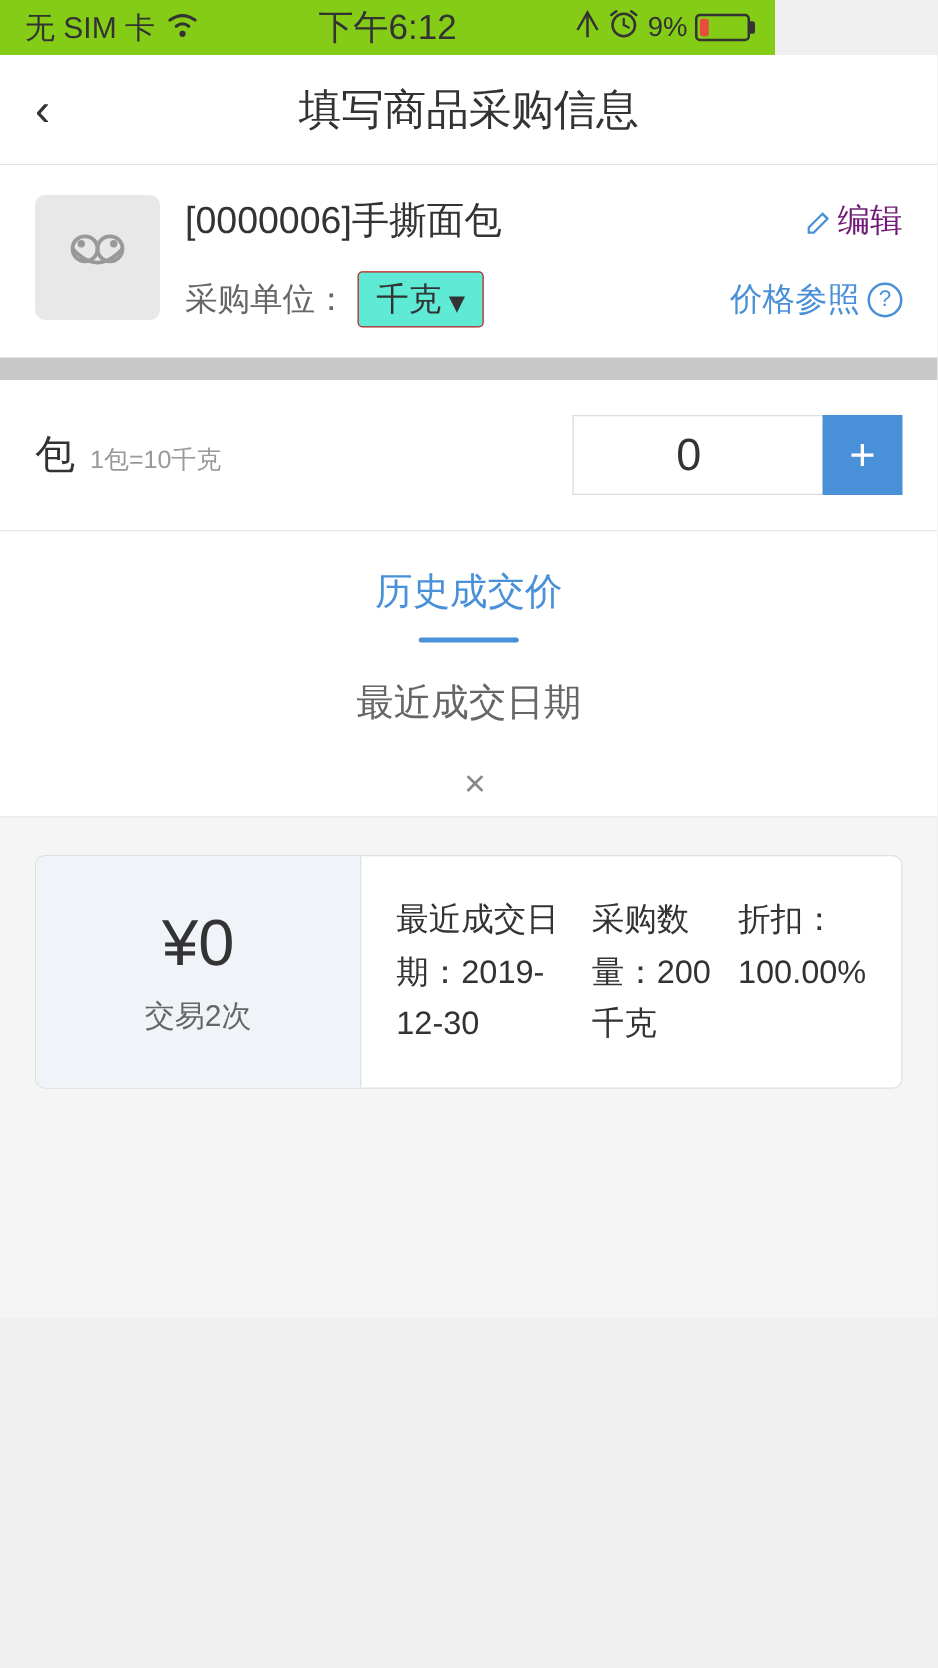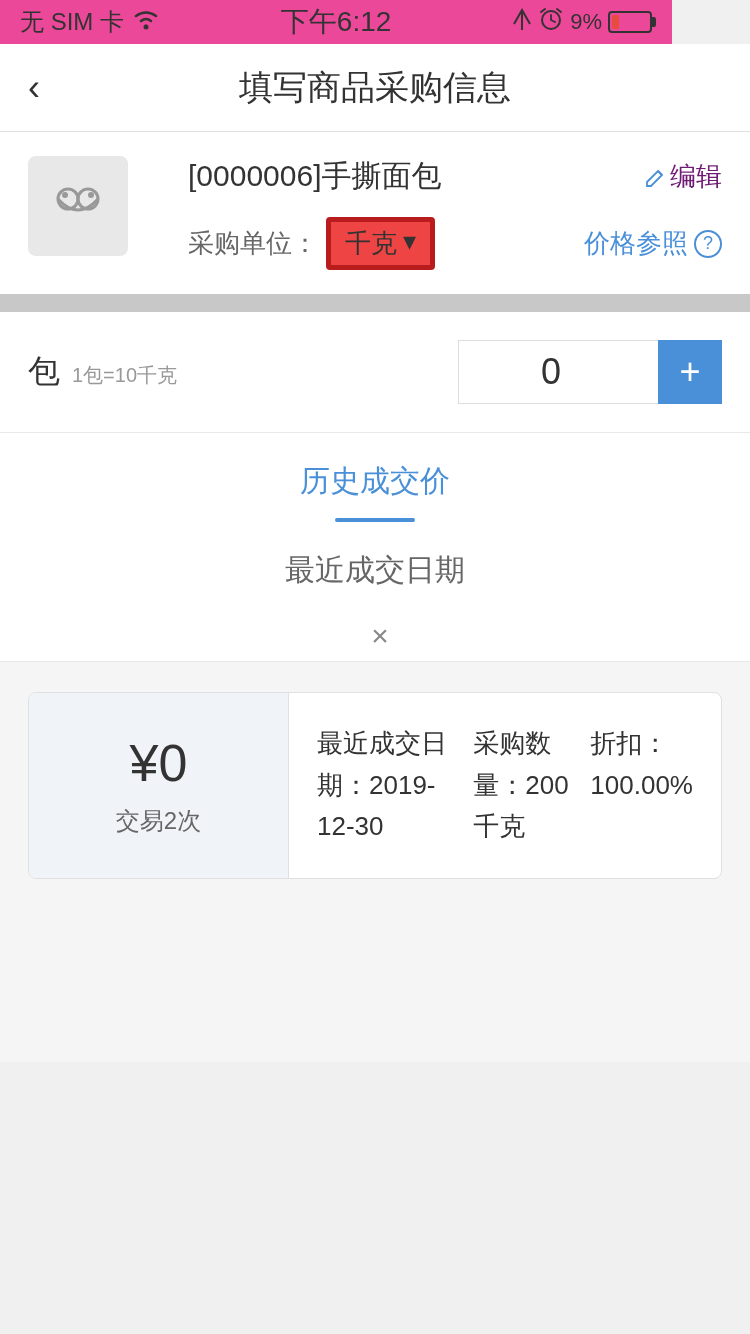"无 SIM 卡" .status-bar { background: #ec4899 -> #84cc16; width: 672px -> 620px }
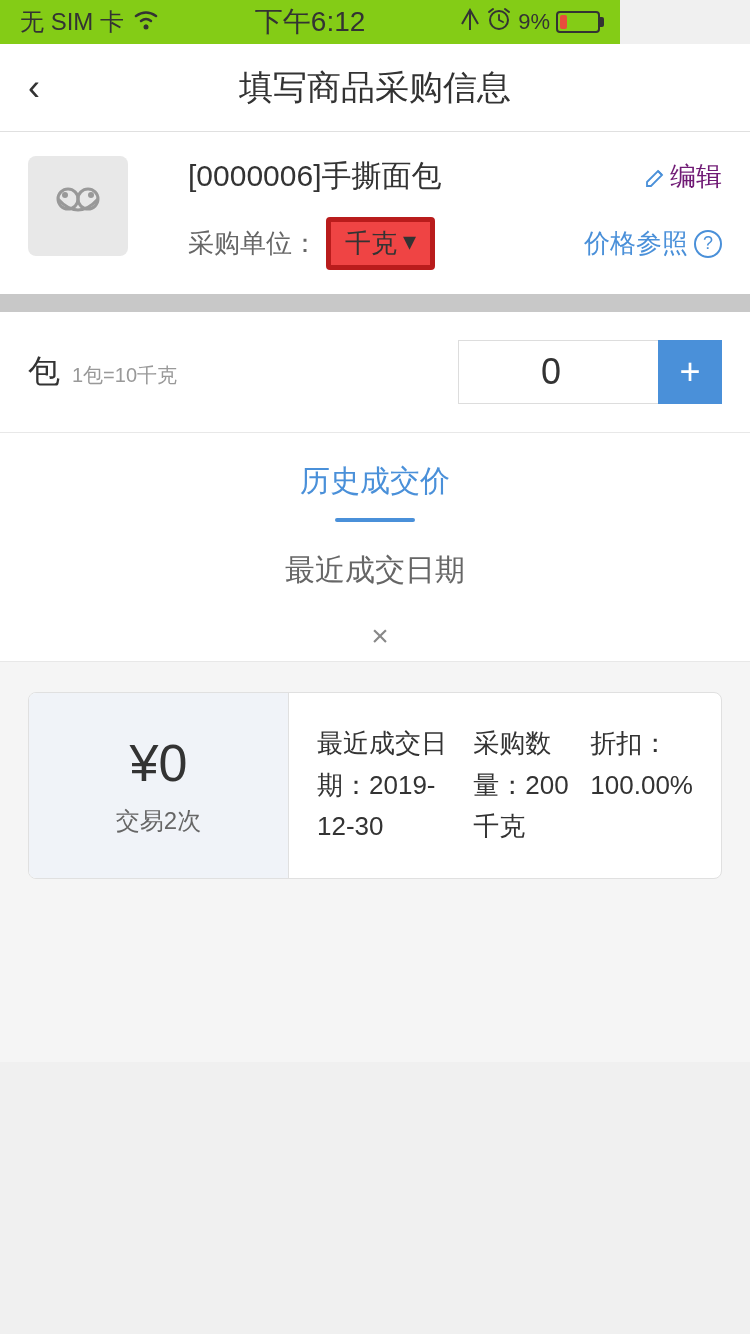"[0000006]手撕面包" .product-info { margin-left: 40px -> none }
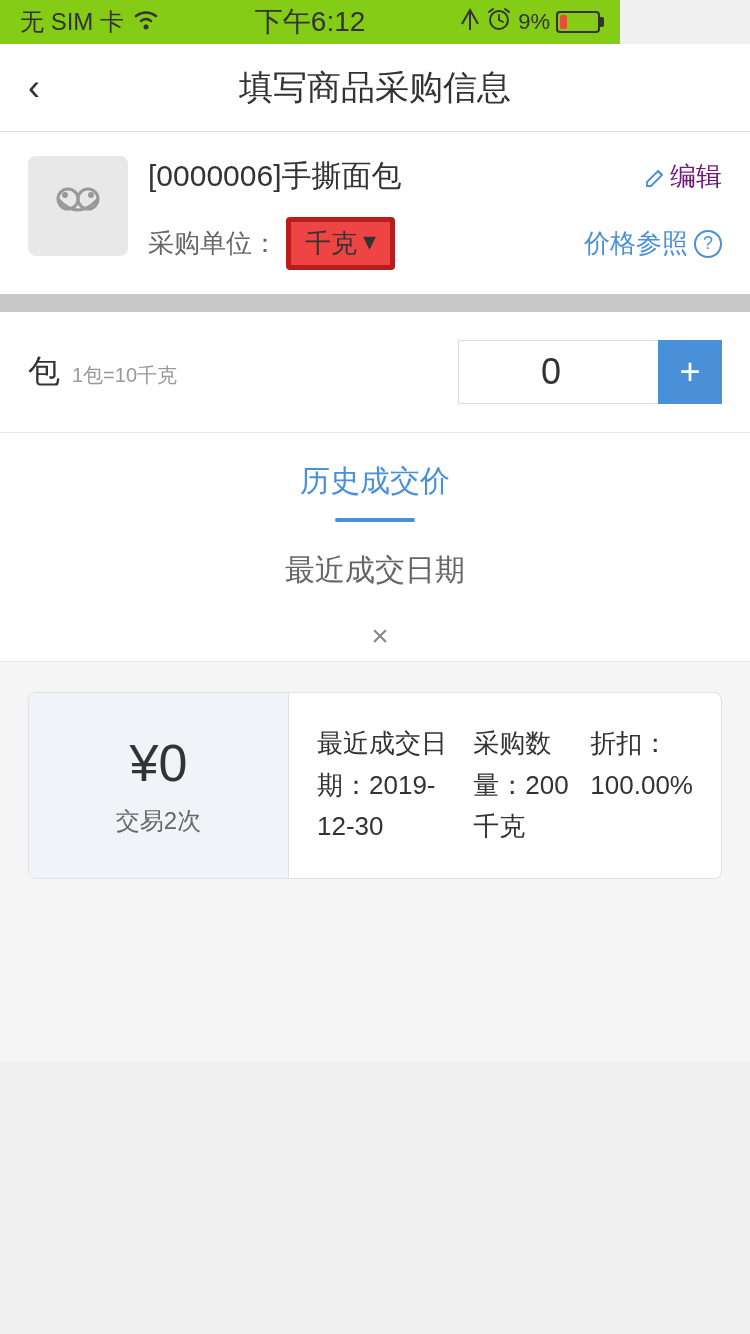"千克" .unit-select { align-items: flex-start -> flex-end; background: #ef4444 -> #5eead4; border: 5px solid #b91c1c -> 1px solid #b91c1c }
